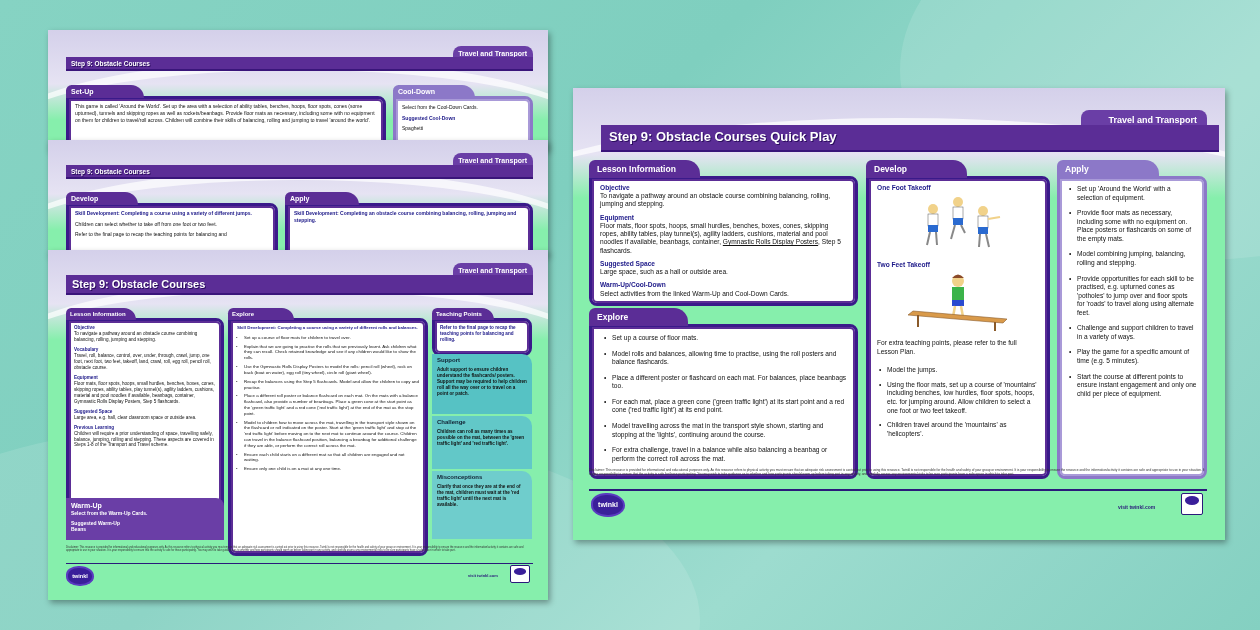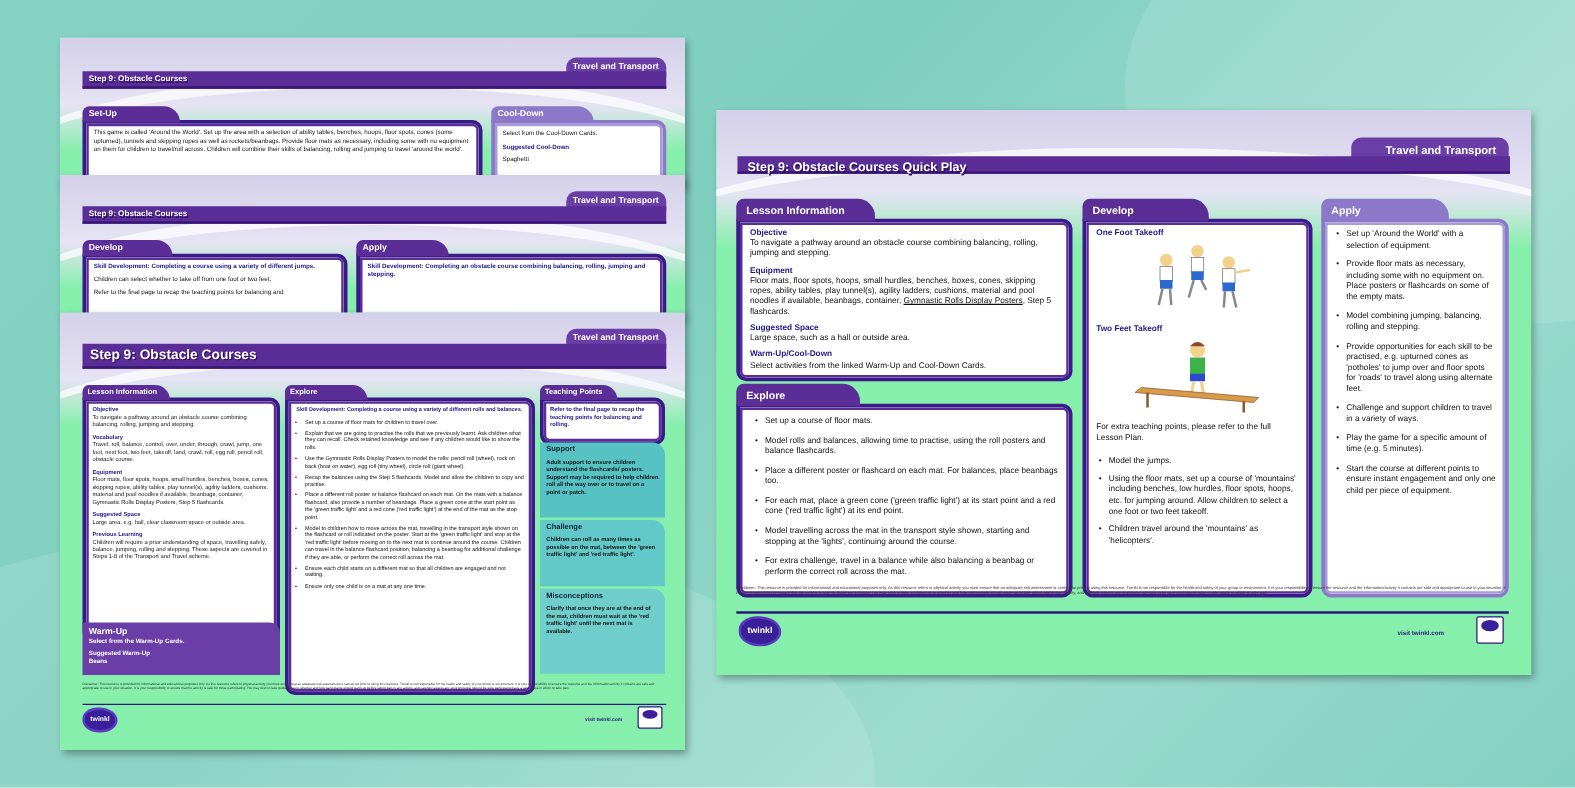"Step 9: Obstacle Courses Quick" div.titlebar { font-size: 10px -> 13px; height: 14px -> 27px; left: 17px -> 28px }
